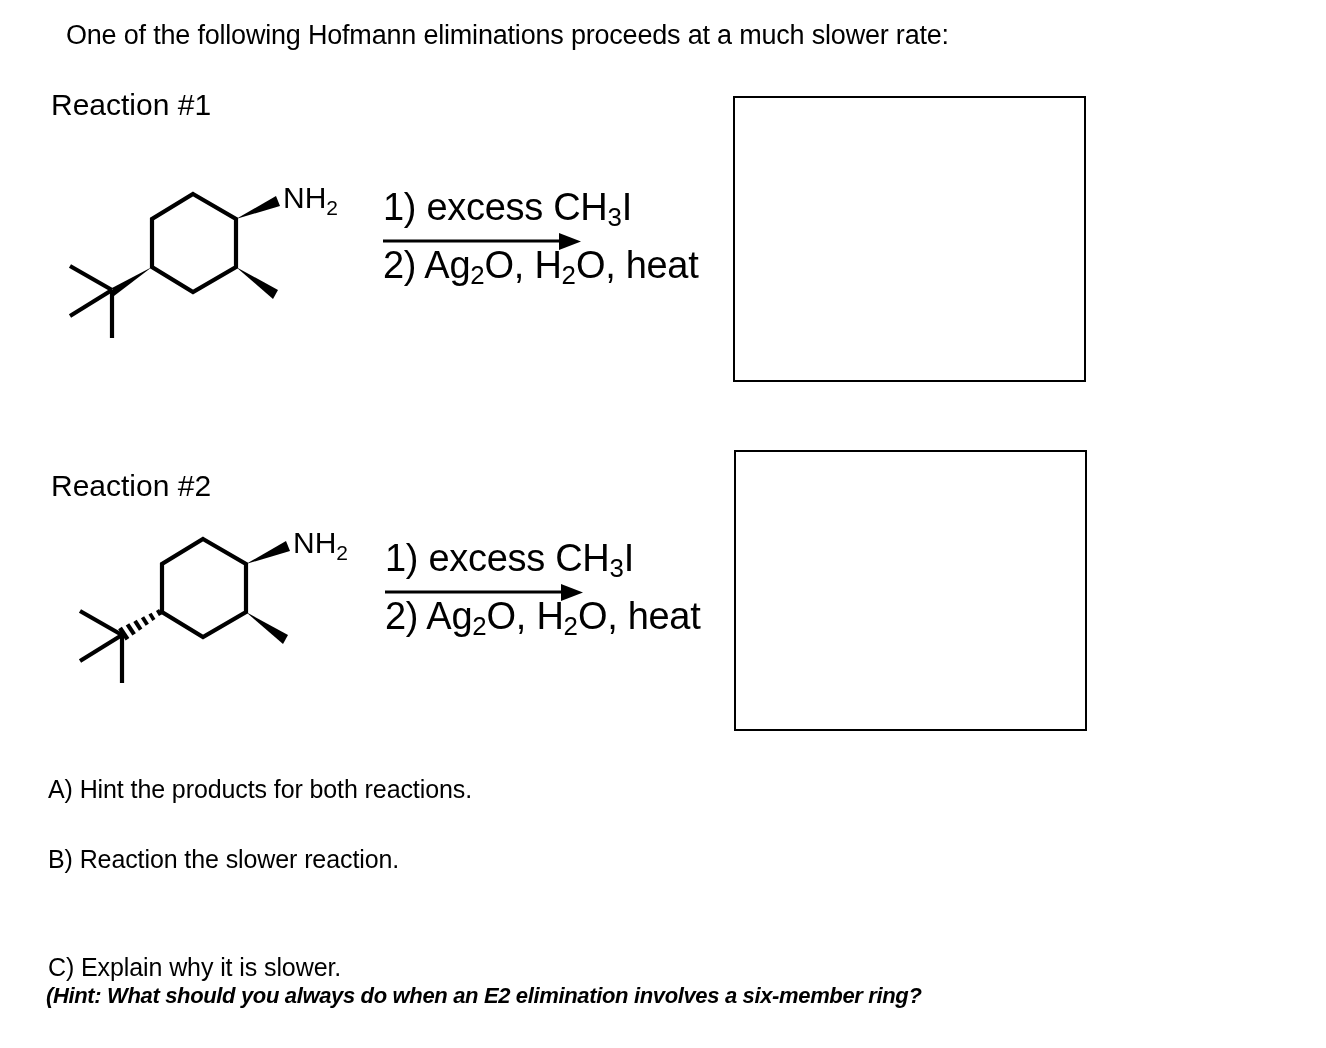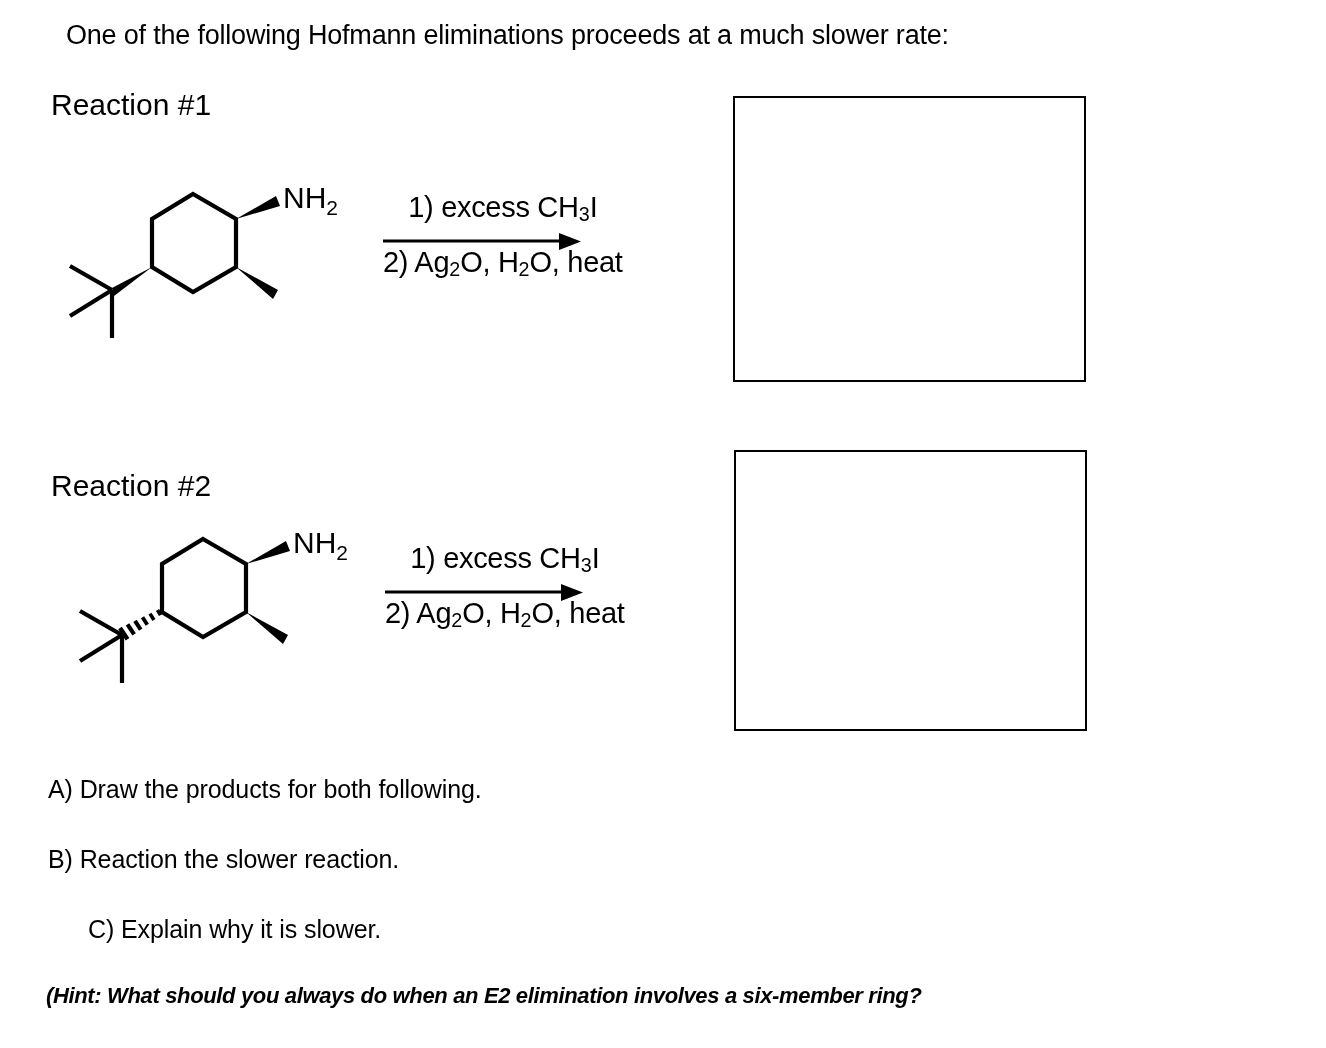"1) excess CH3I" .reagent-line { font-size: 29px -> 38px; text-align: center -> none }
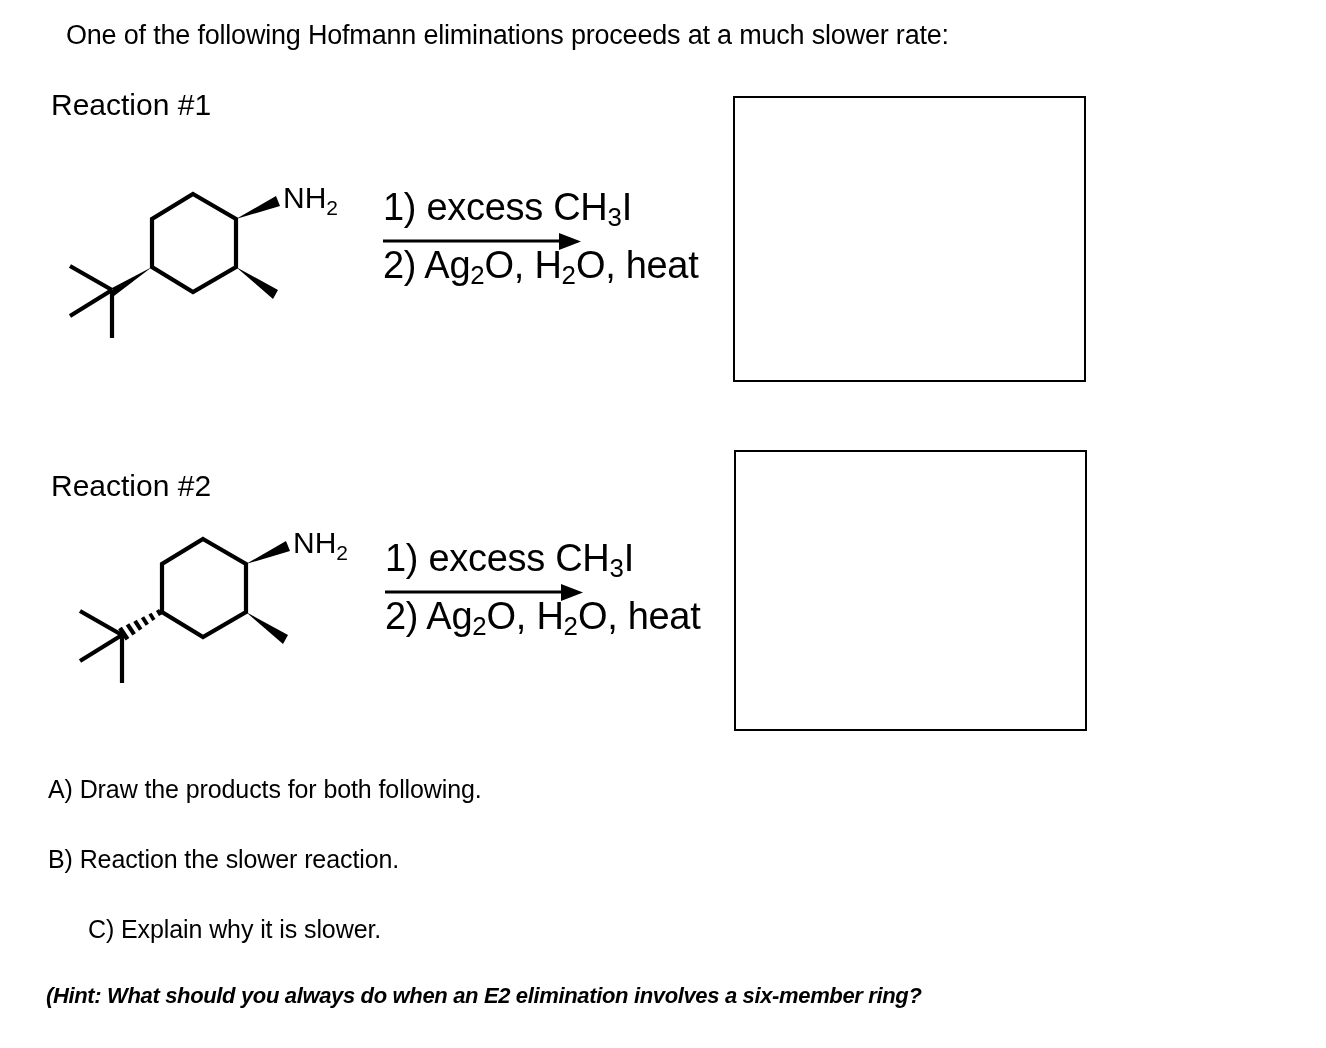"A) Draw the products for" div.question { text: Draw the products for both following -> Hint the products for both reactions }
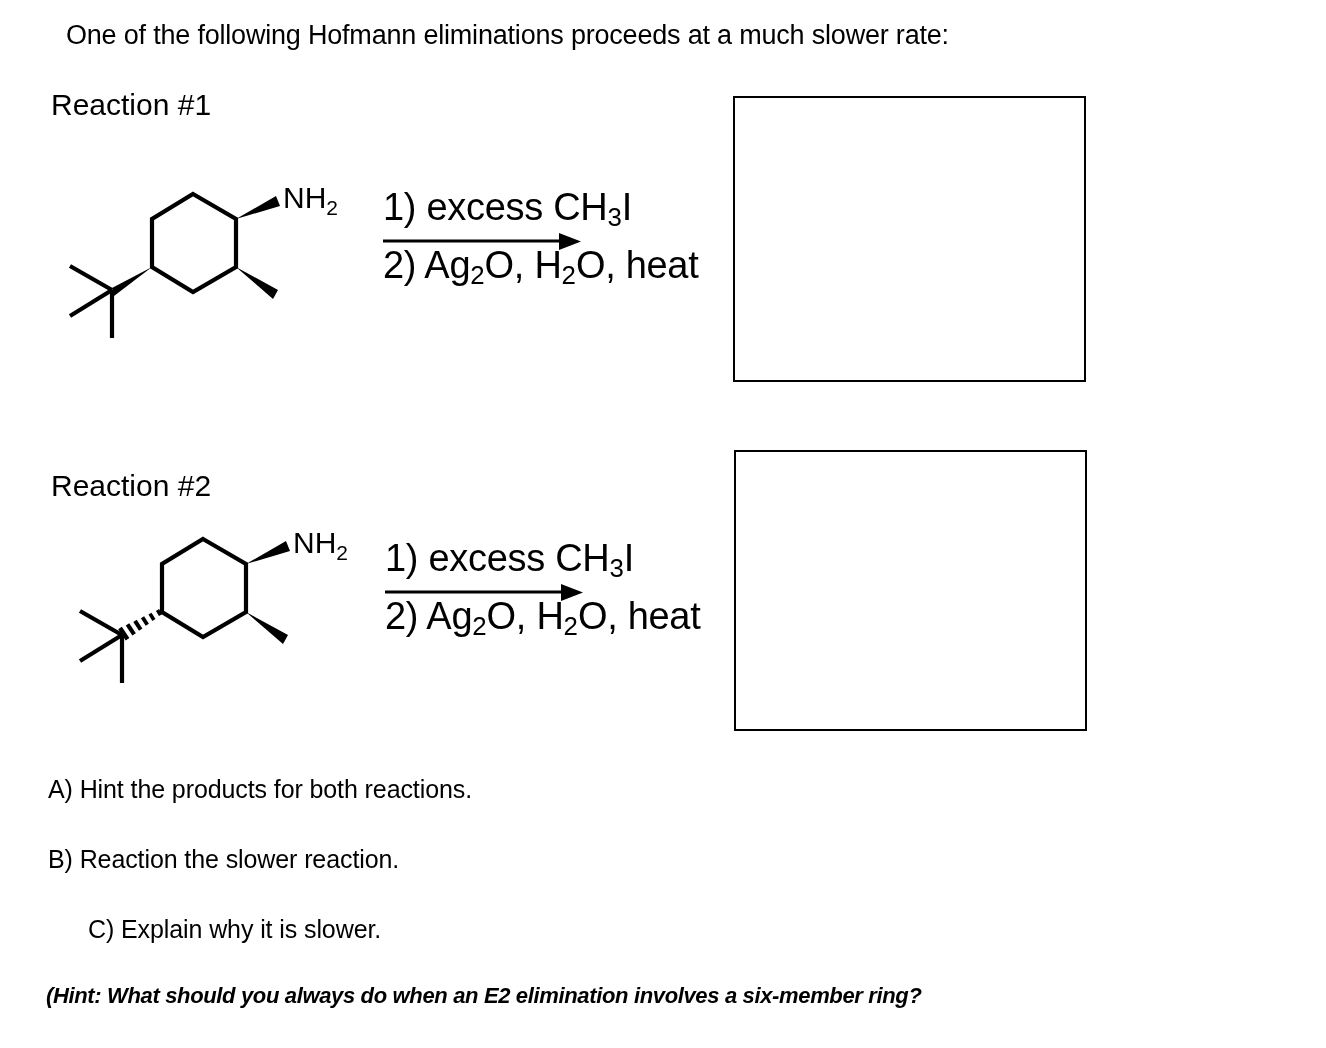"C) Explain why it is" #q-c { margin-left: 40px -> none; top: 914px -> 952px }
